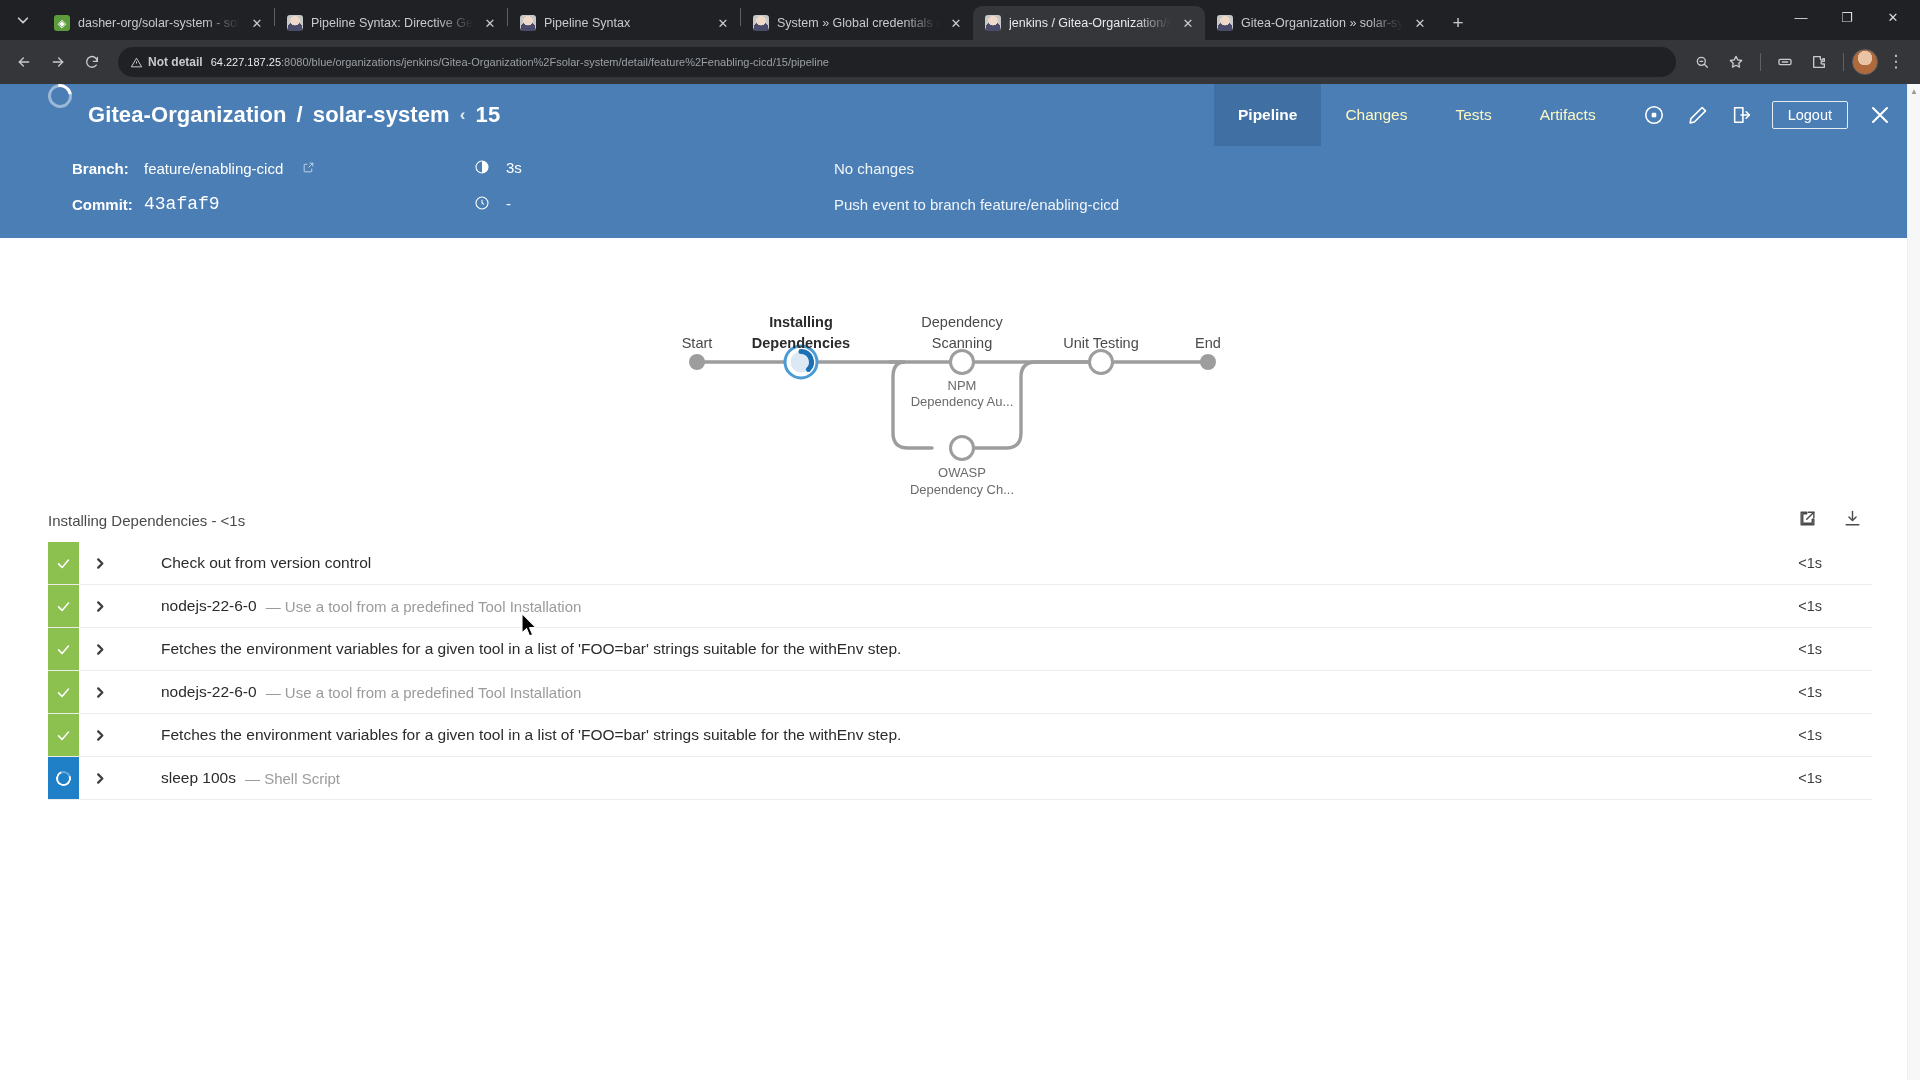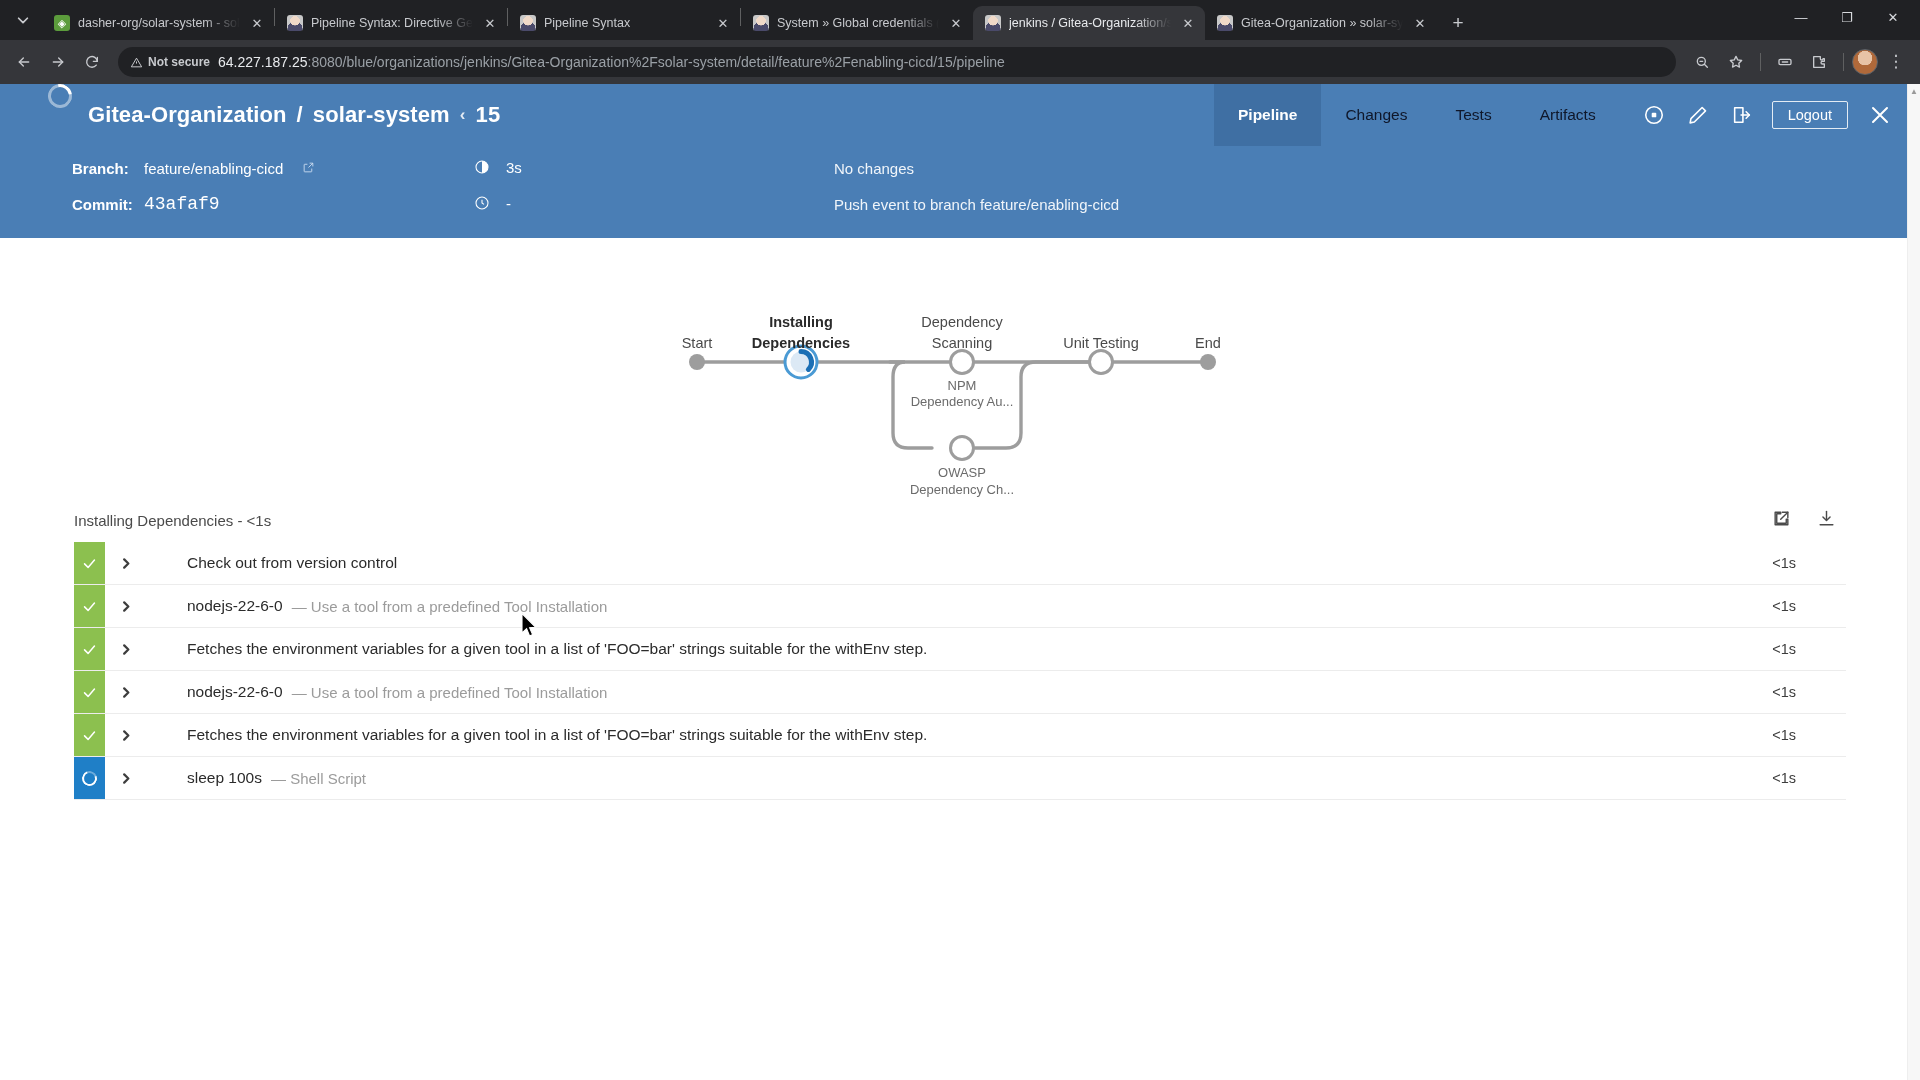"Not secure" span { text: secure -> detail }
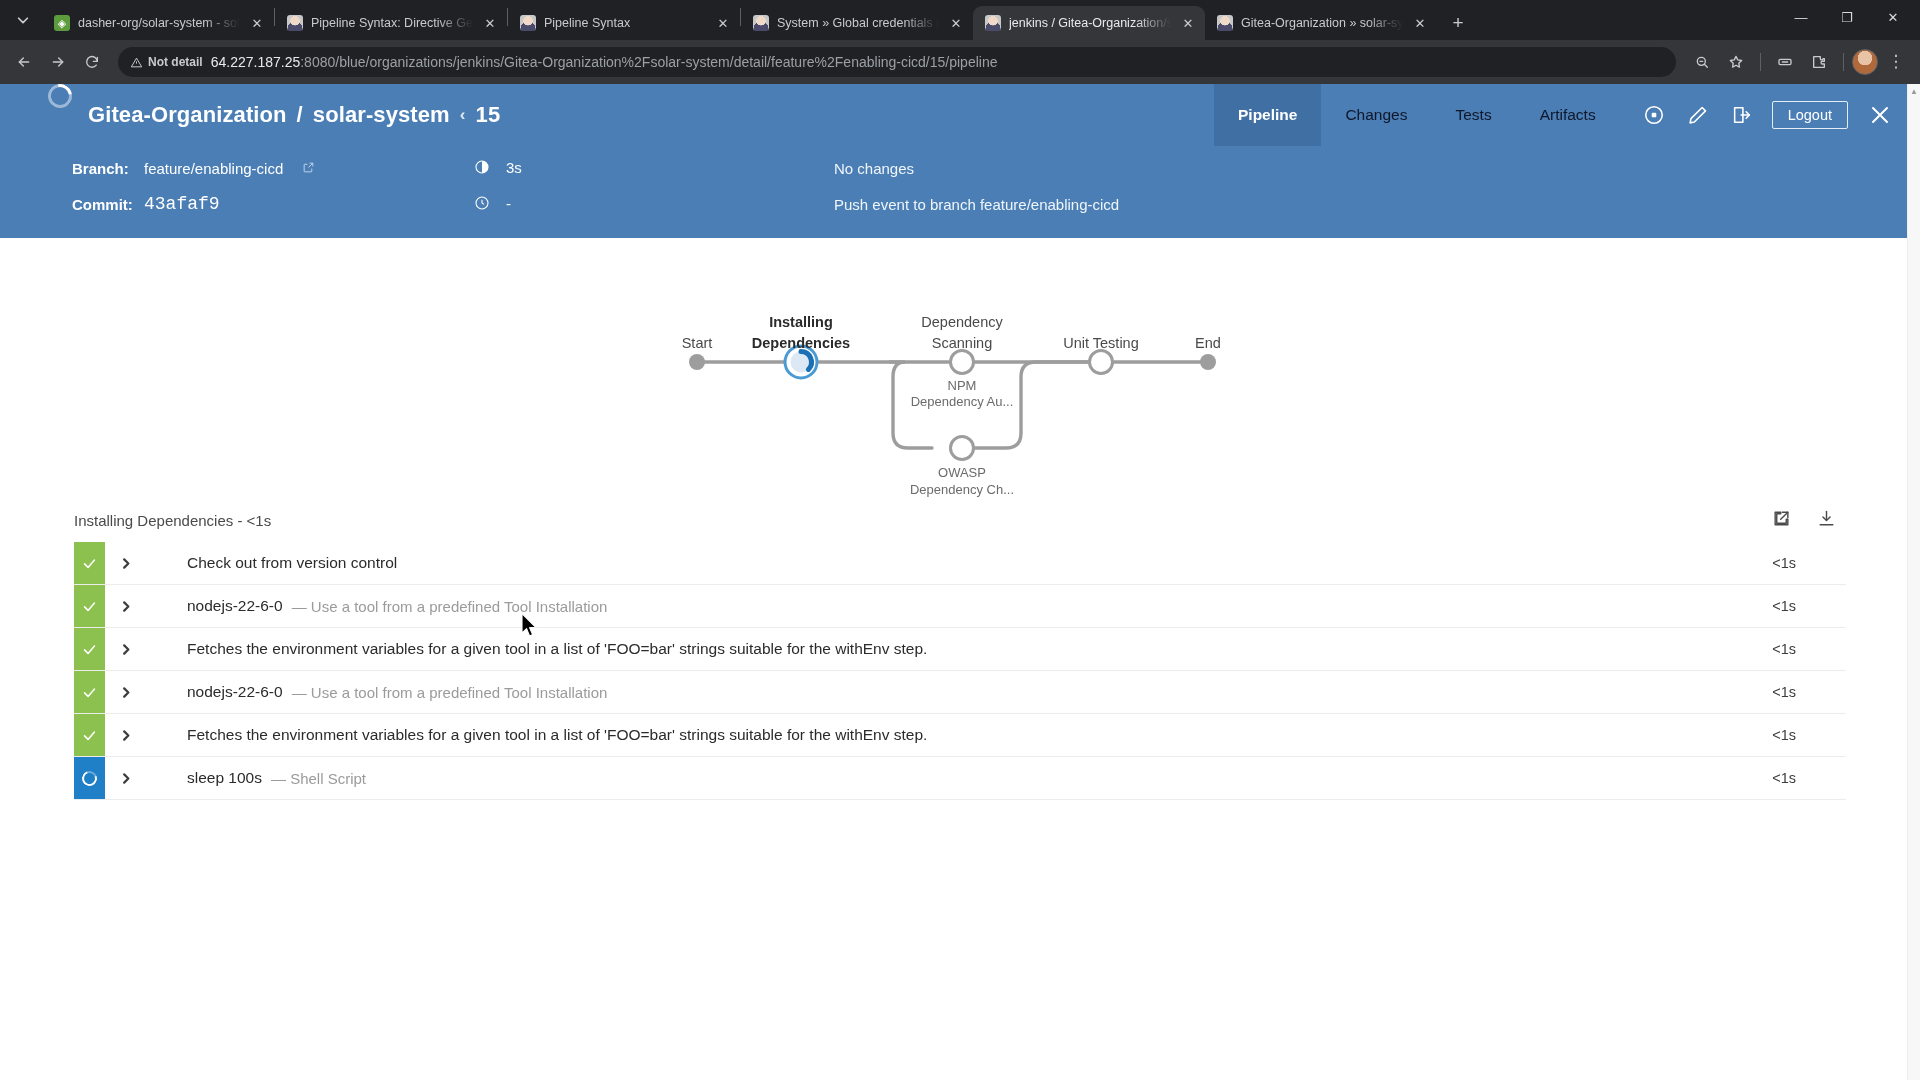"64.227.187.25:8080/blue/organizations/je" .url { font-size: 14px -> 11px }
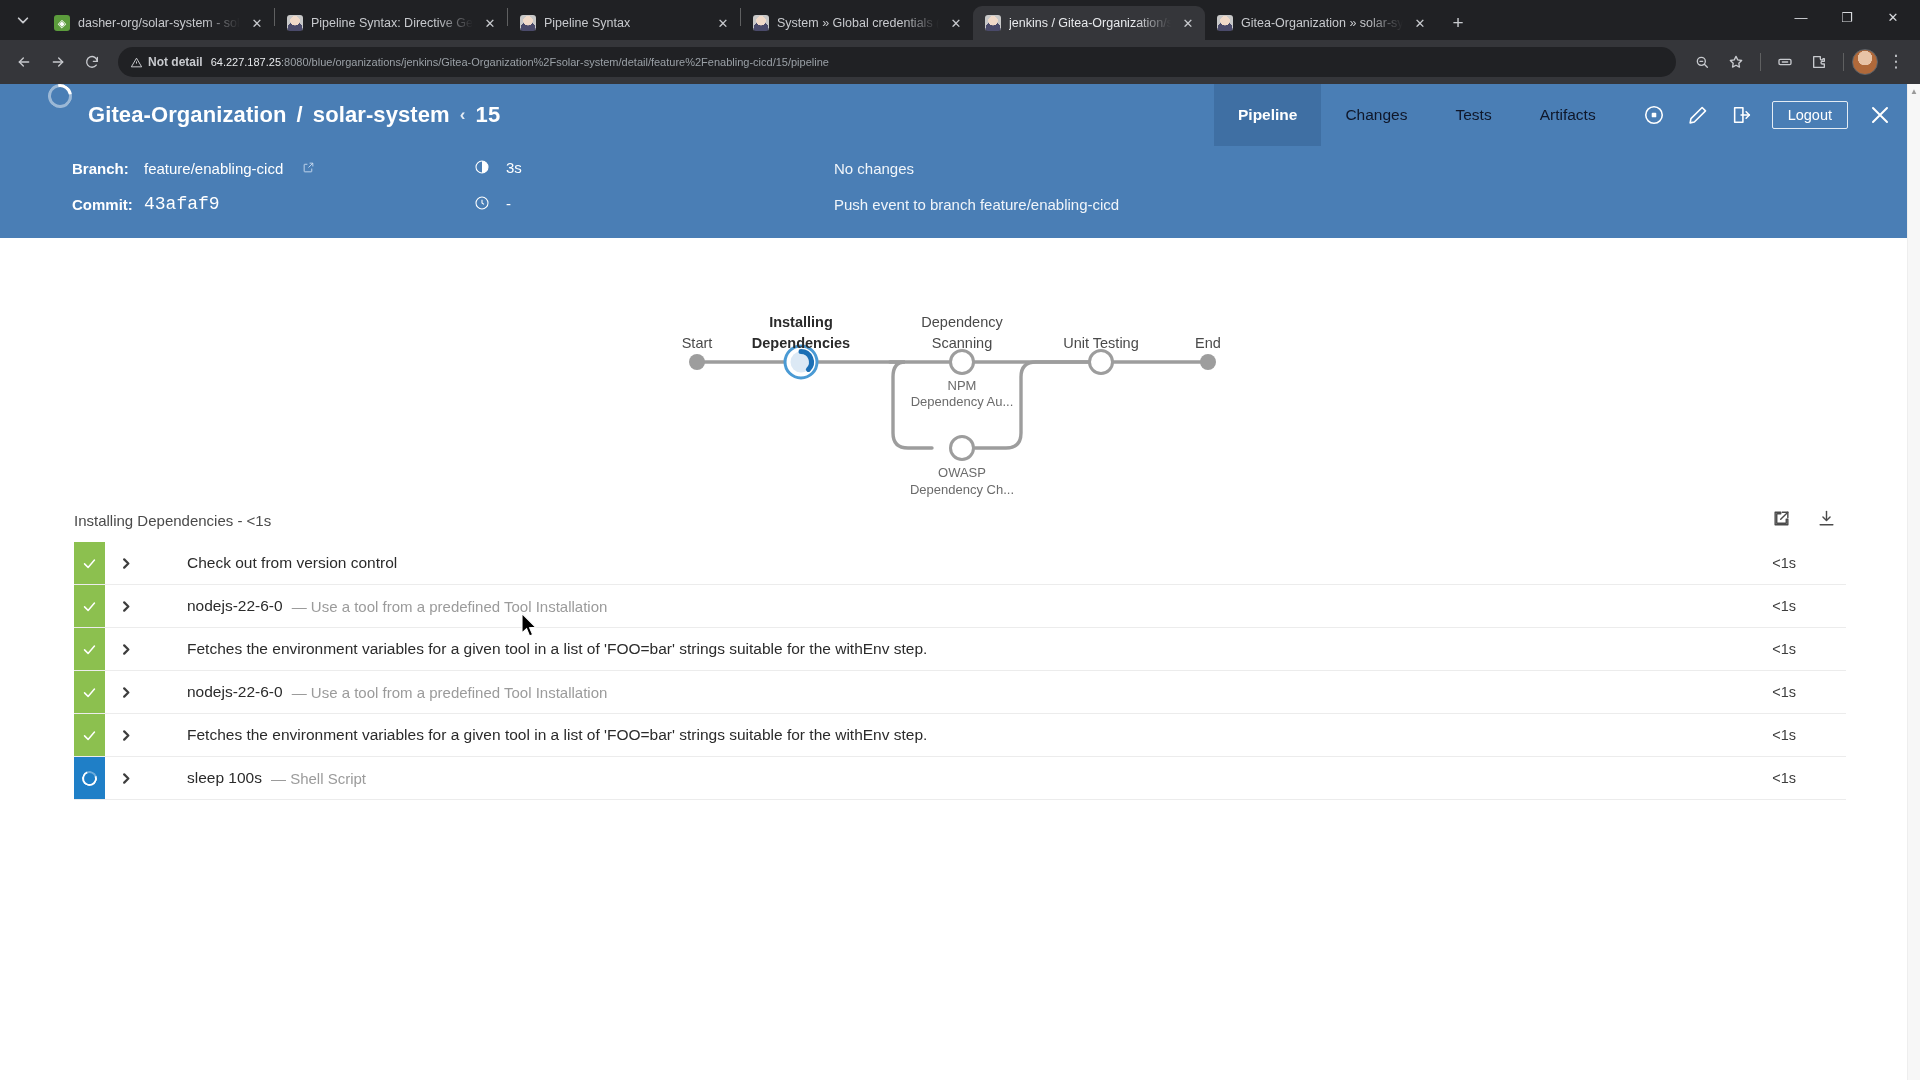"Changes" .bo-tab { color: #0f172a -> #fef9c3 }
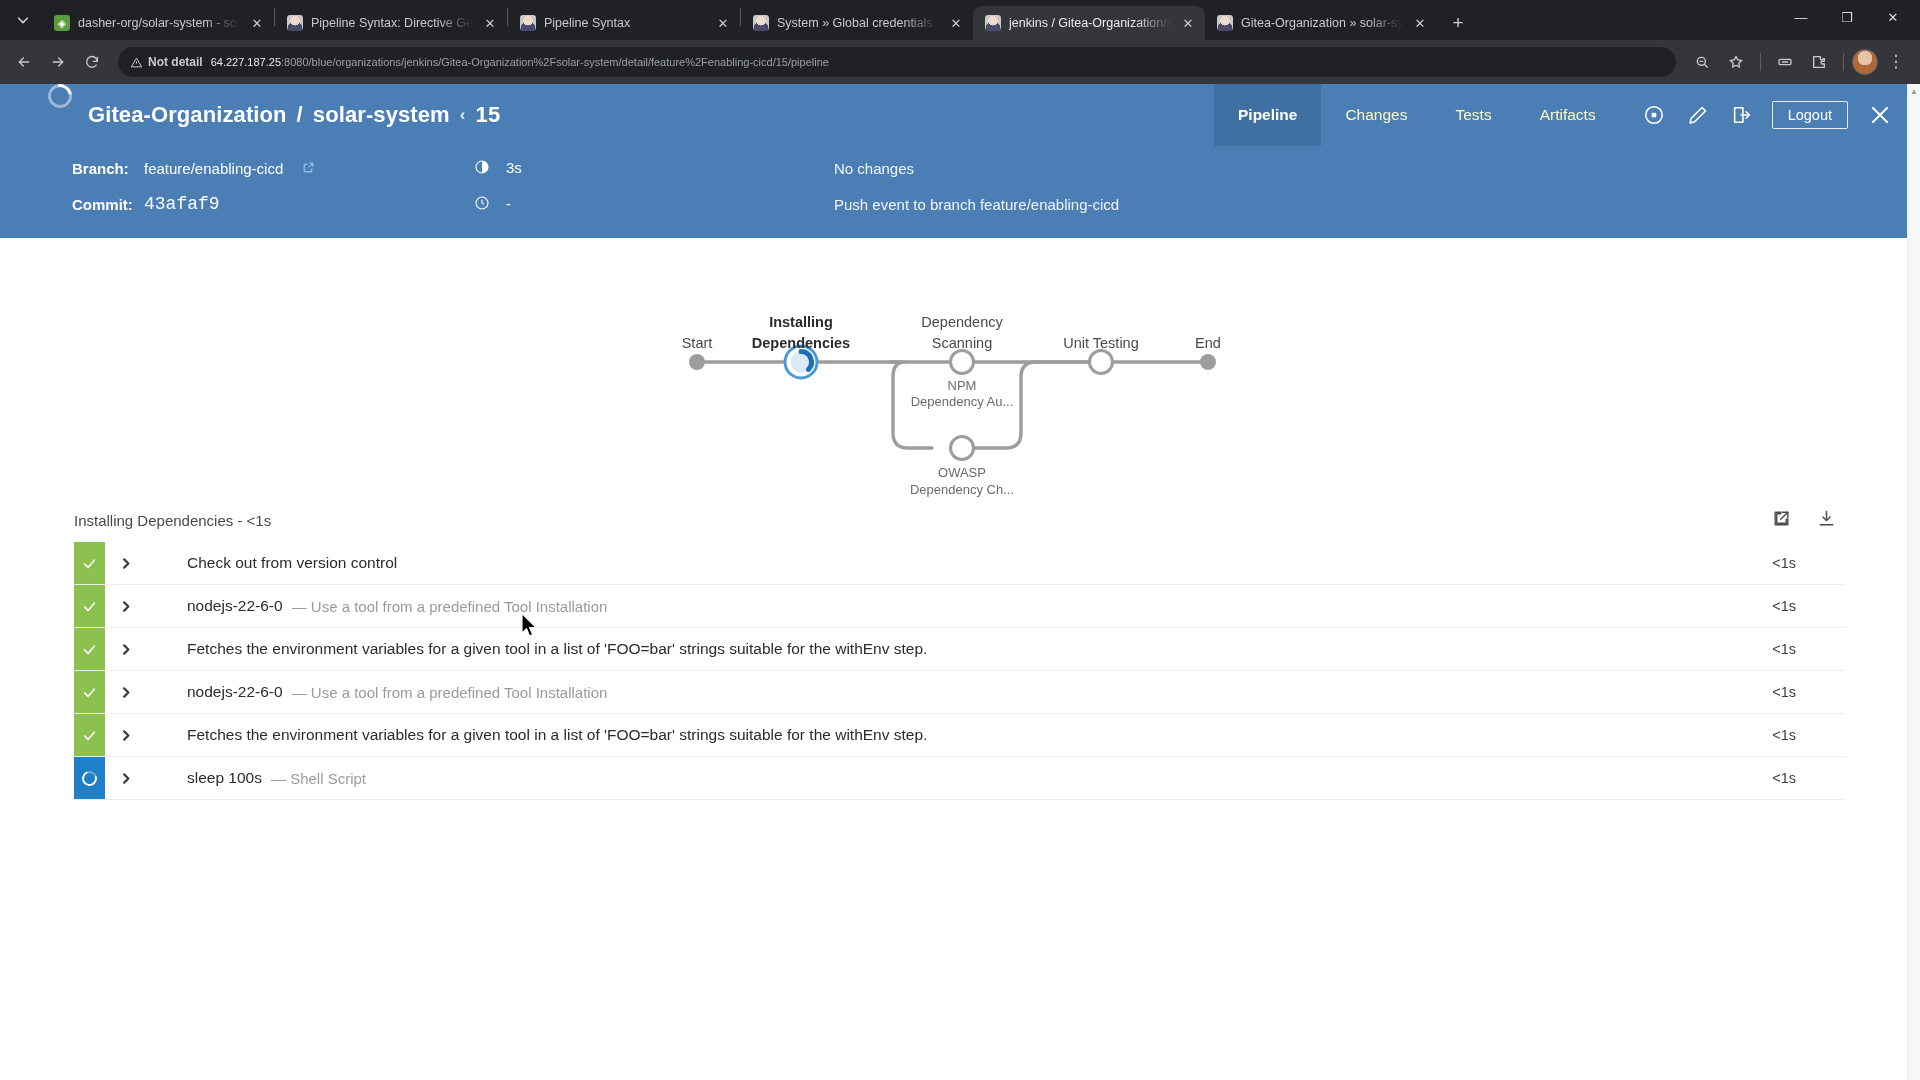"Installing Dependencies - <1s" .steps { padding: 0 74px -> 0 48px }
